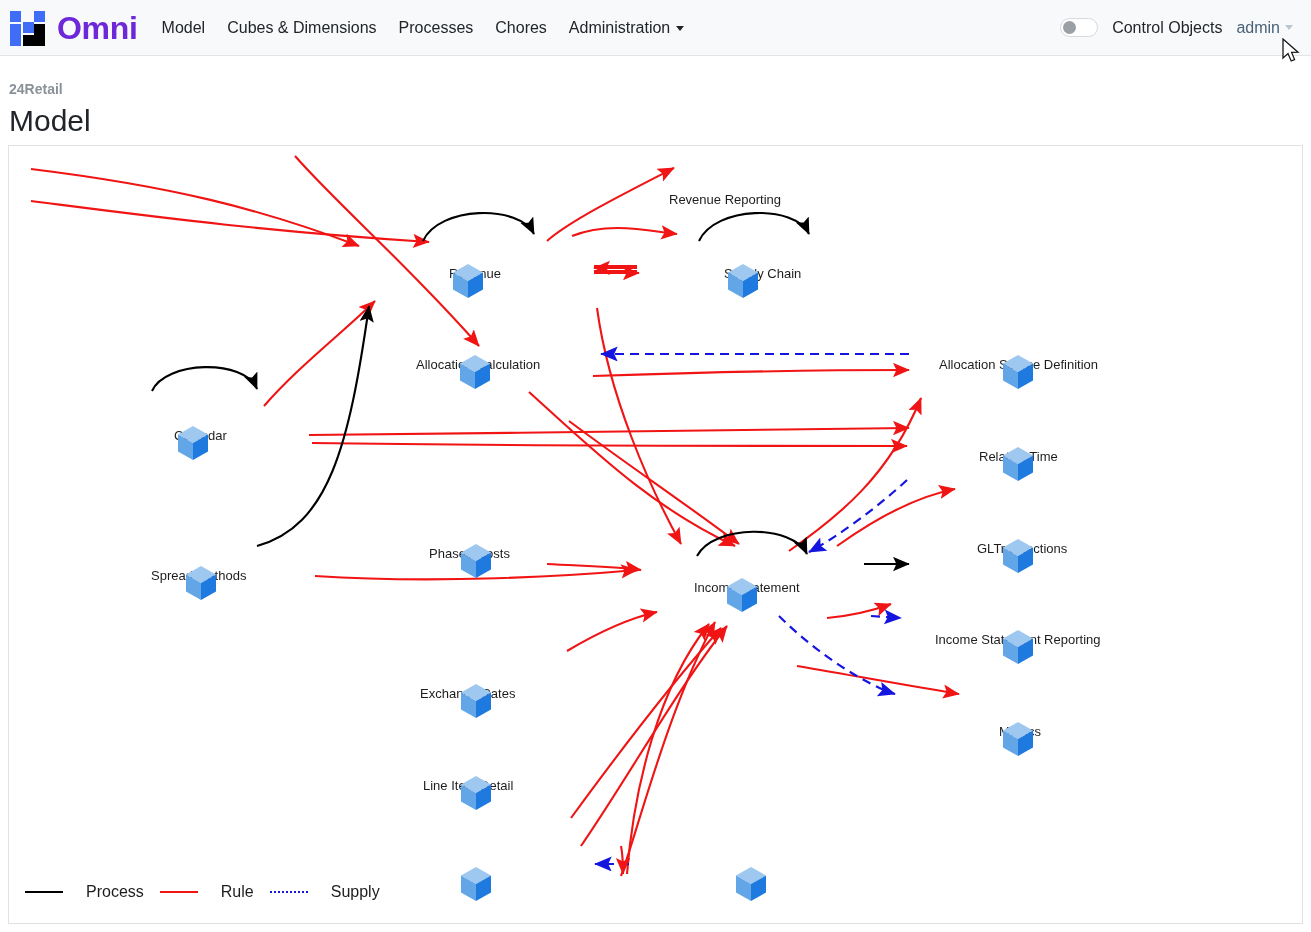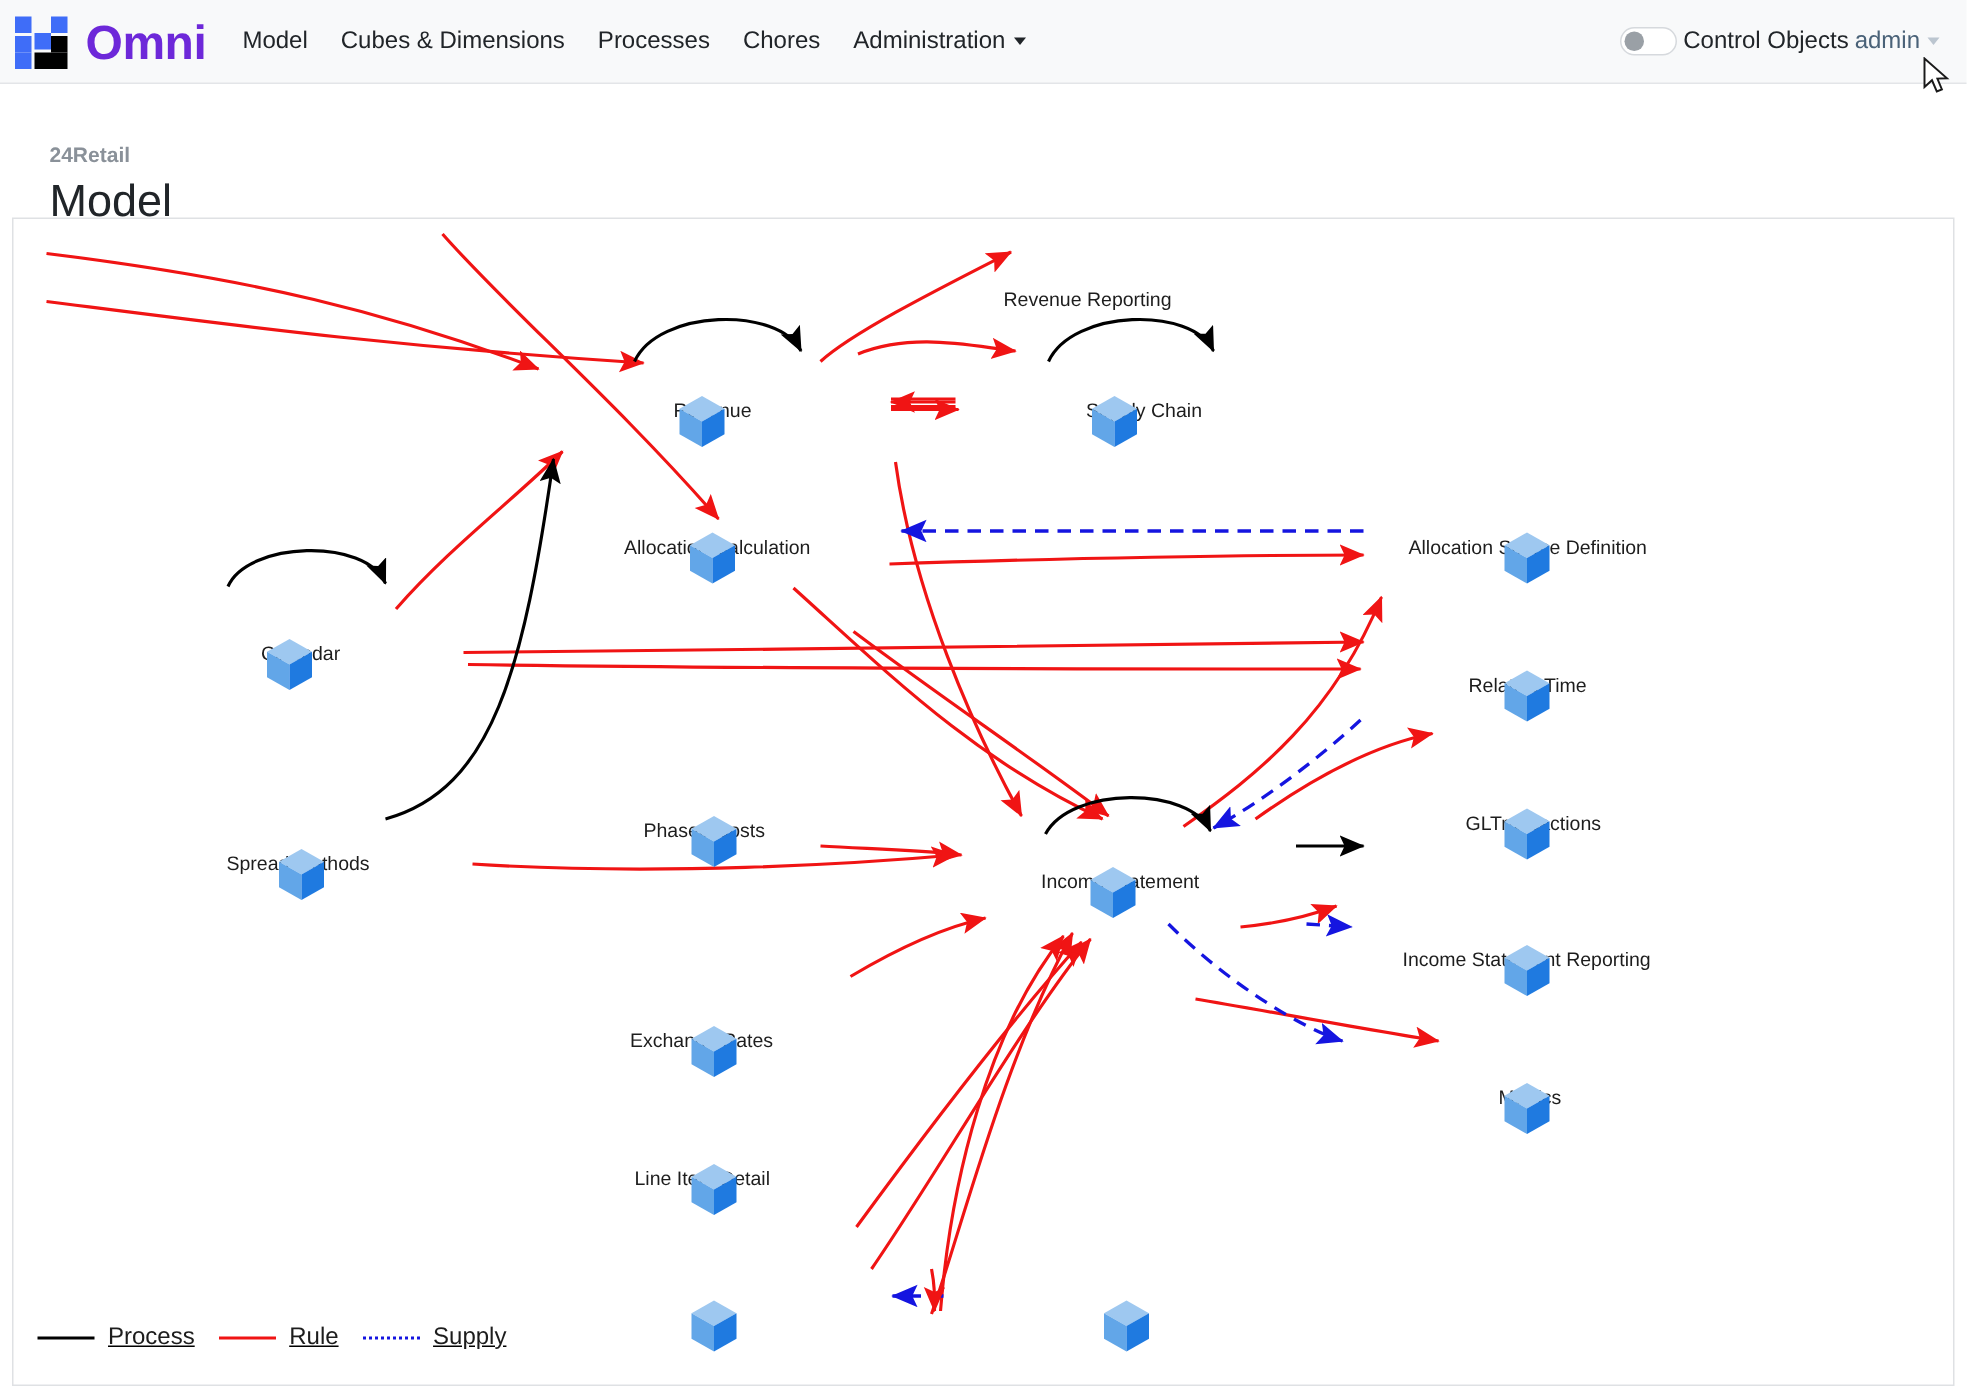"Control Objects" .header-right { gap: 4px -> 14px }
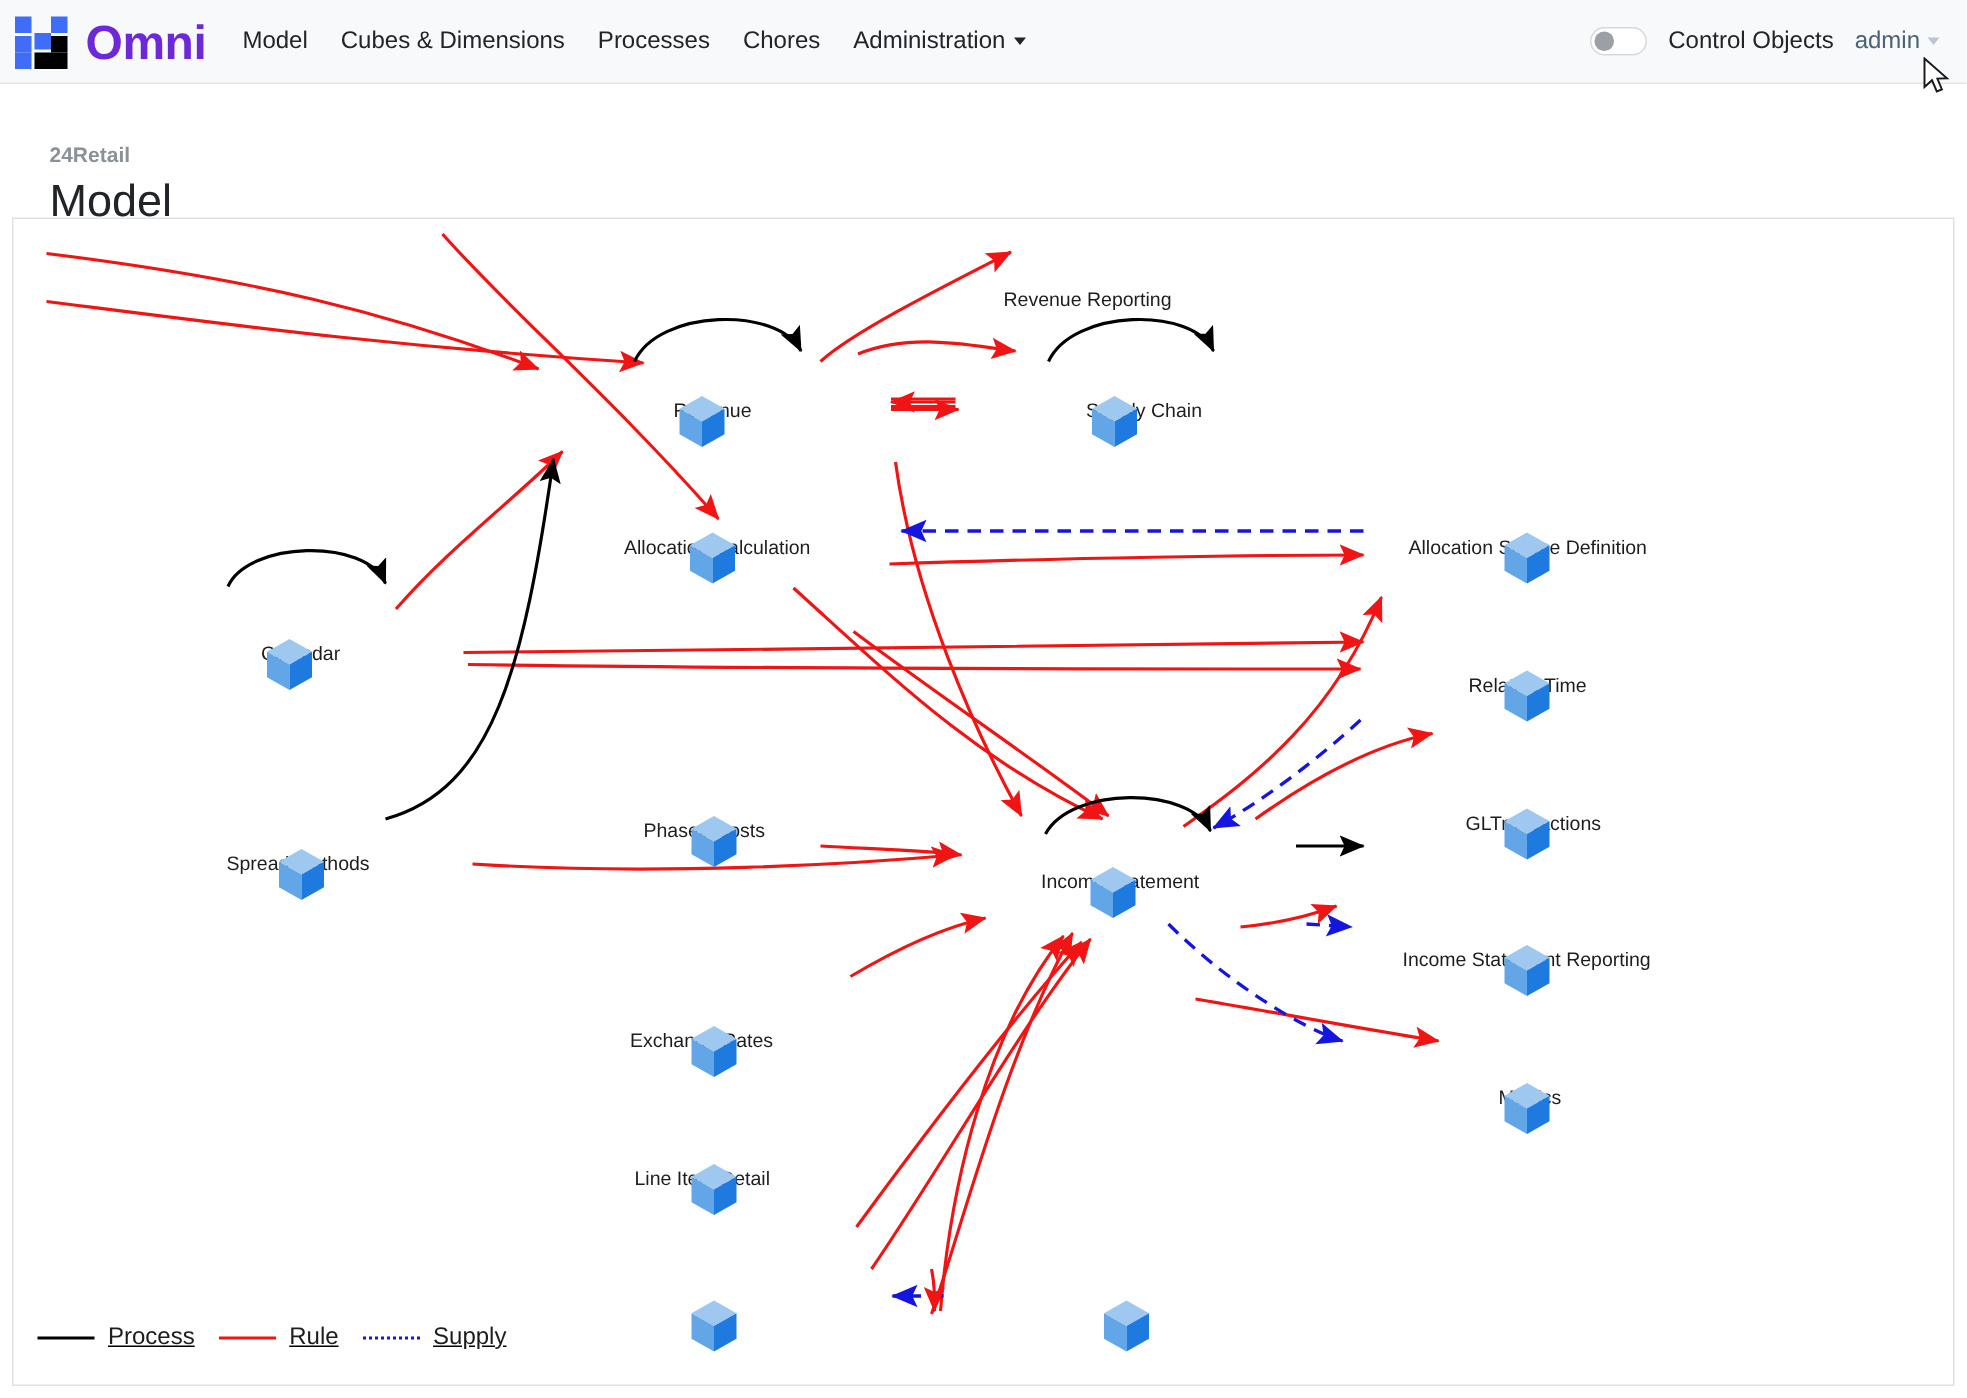"24Retail" .page-head { margin-left: 24px -> none; top: 96px -> 82px }
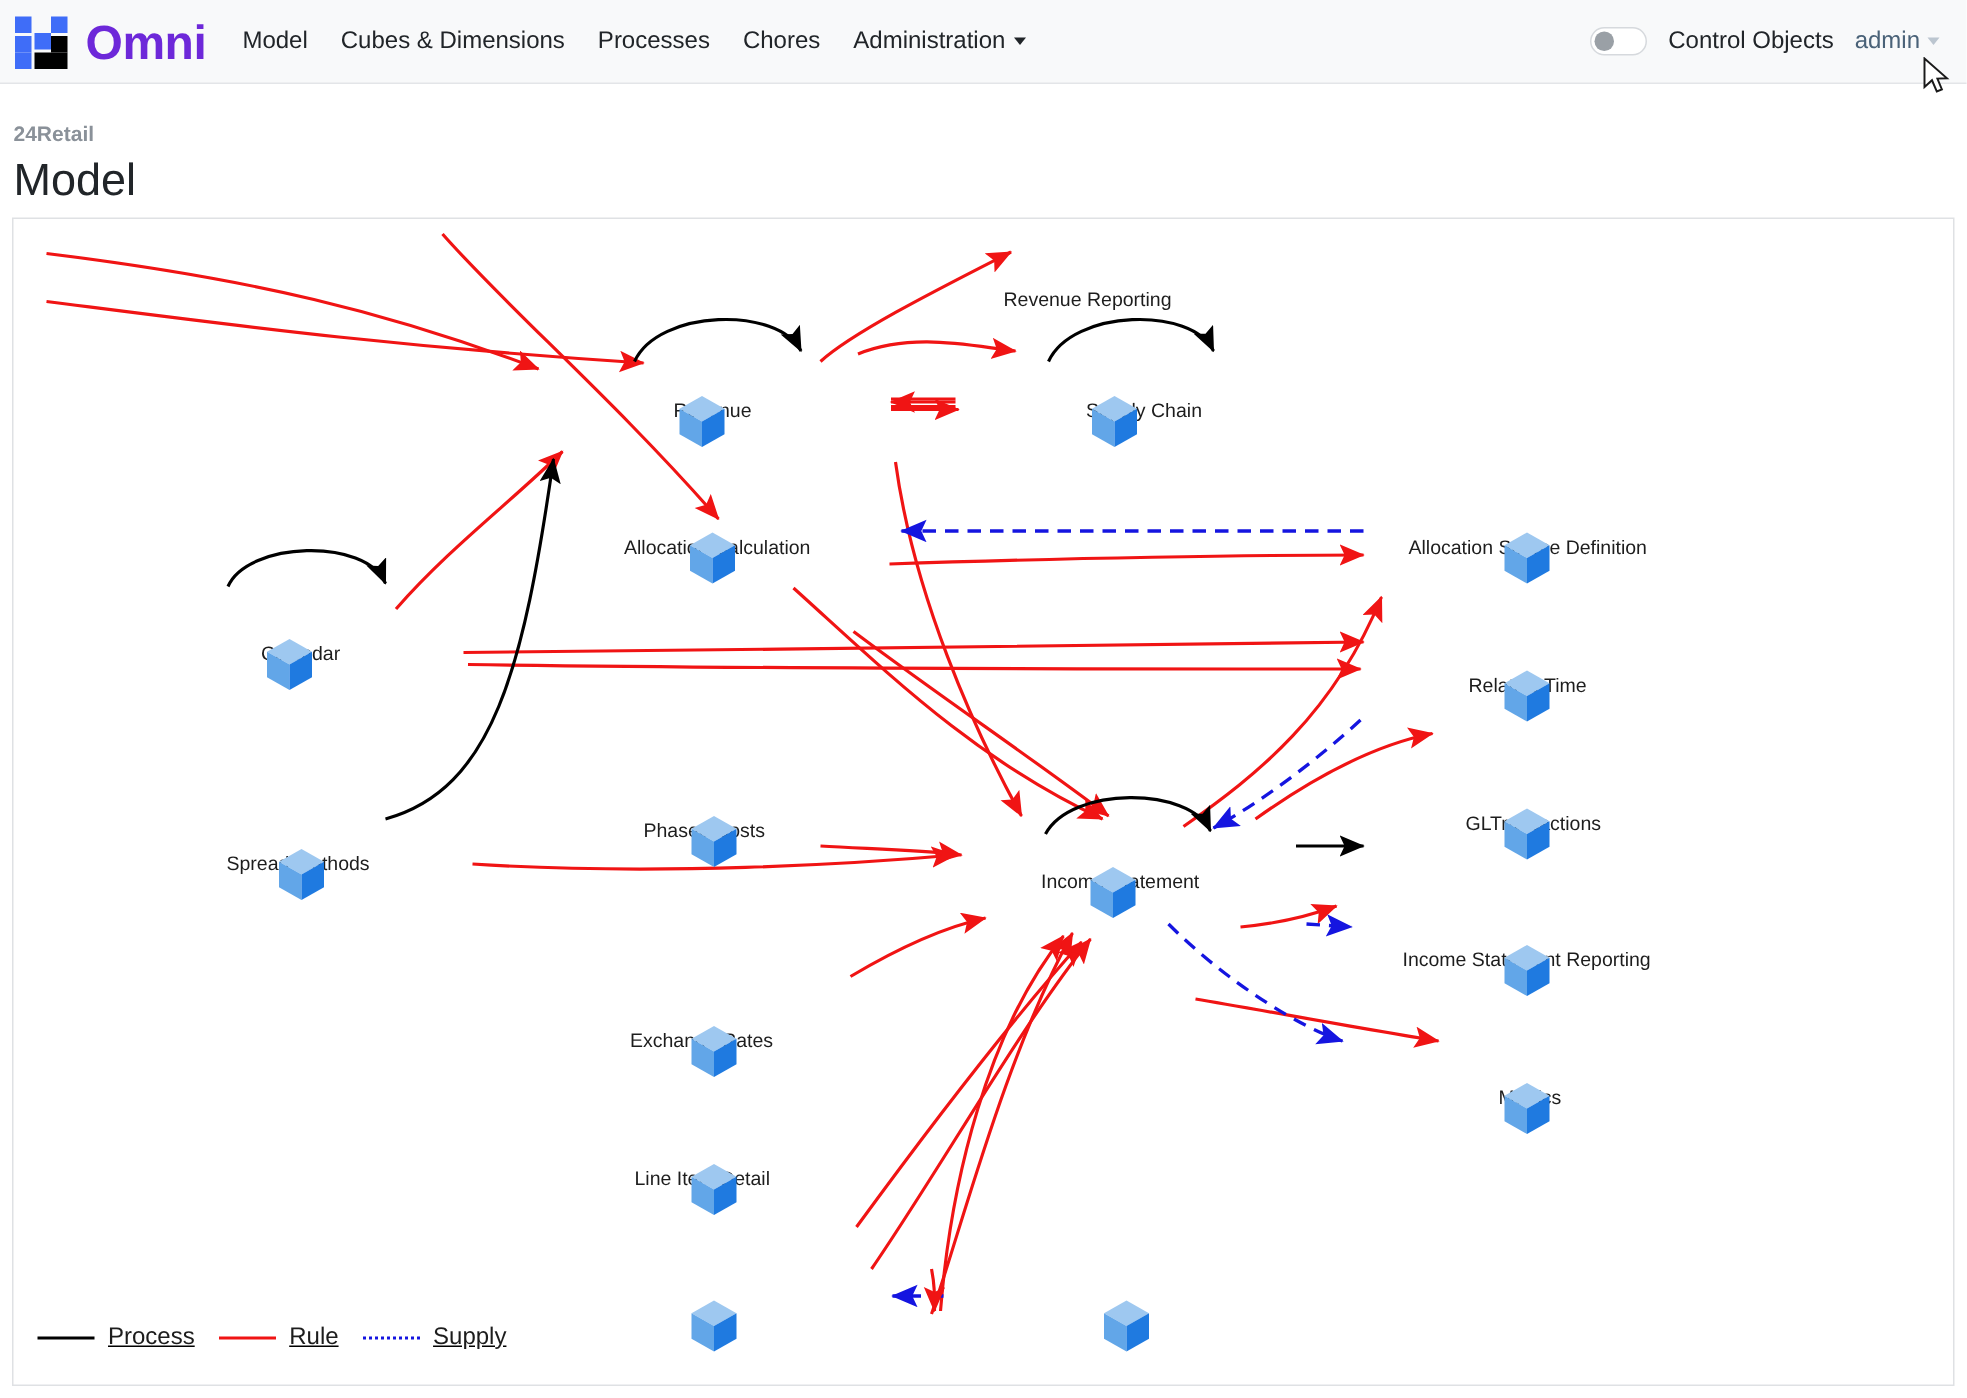"Process" .leg-item { gap: 9px -> 23px; text-decoration: underline -> none }
